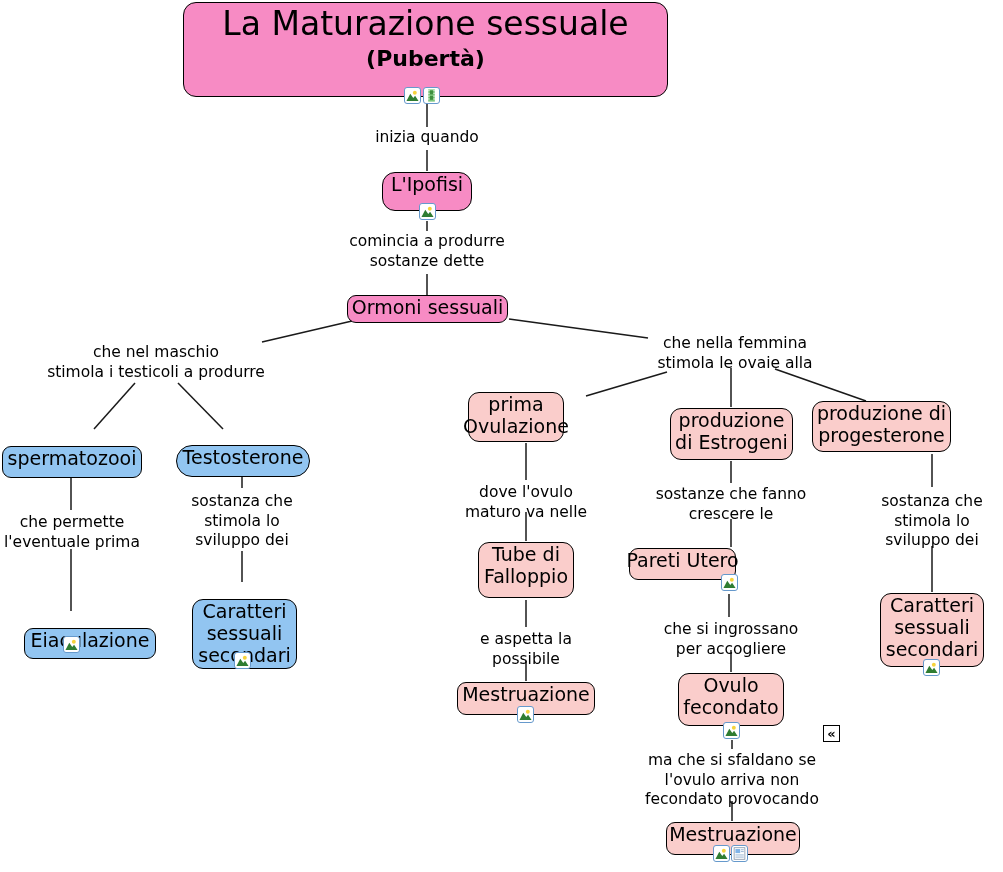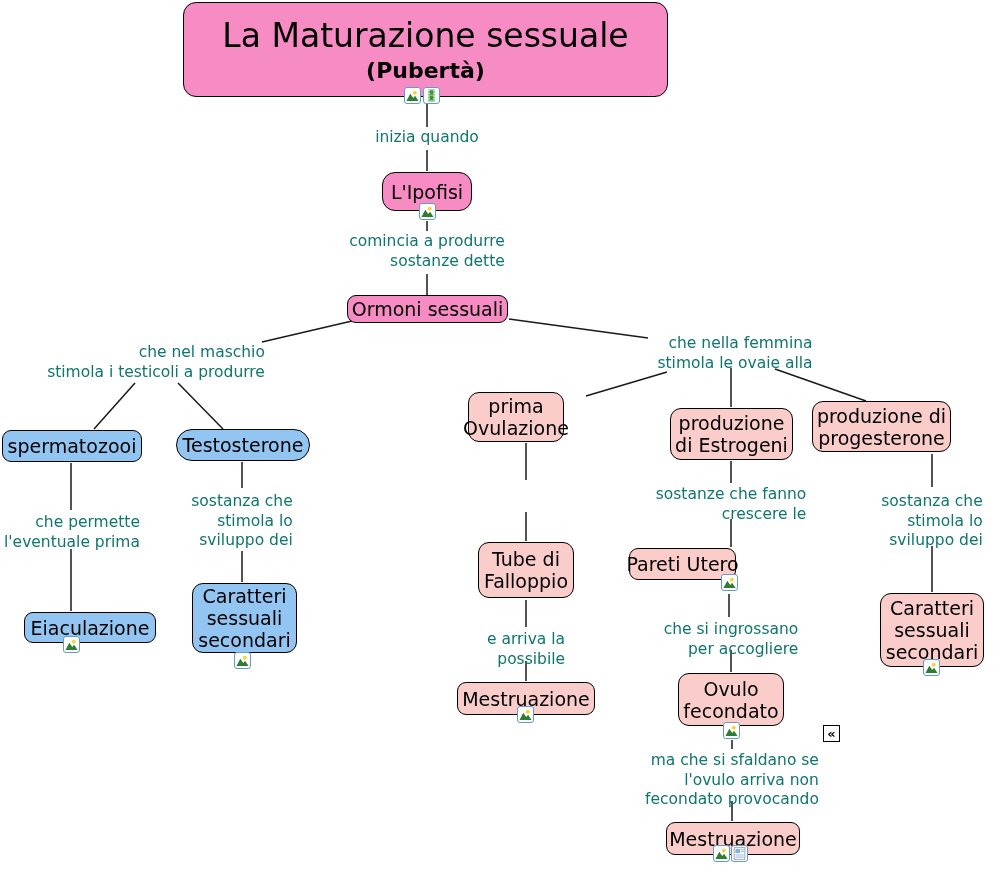"La Maturazione sessuale" .node { justify-content: center -> flex-start }
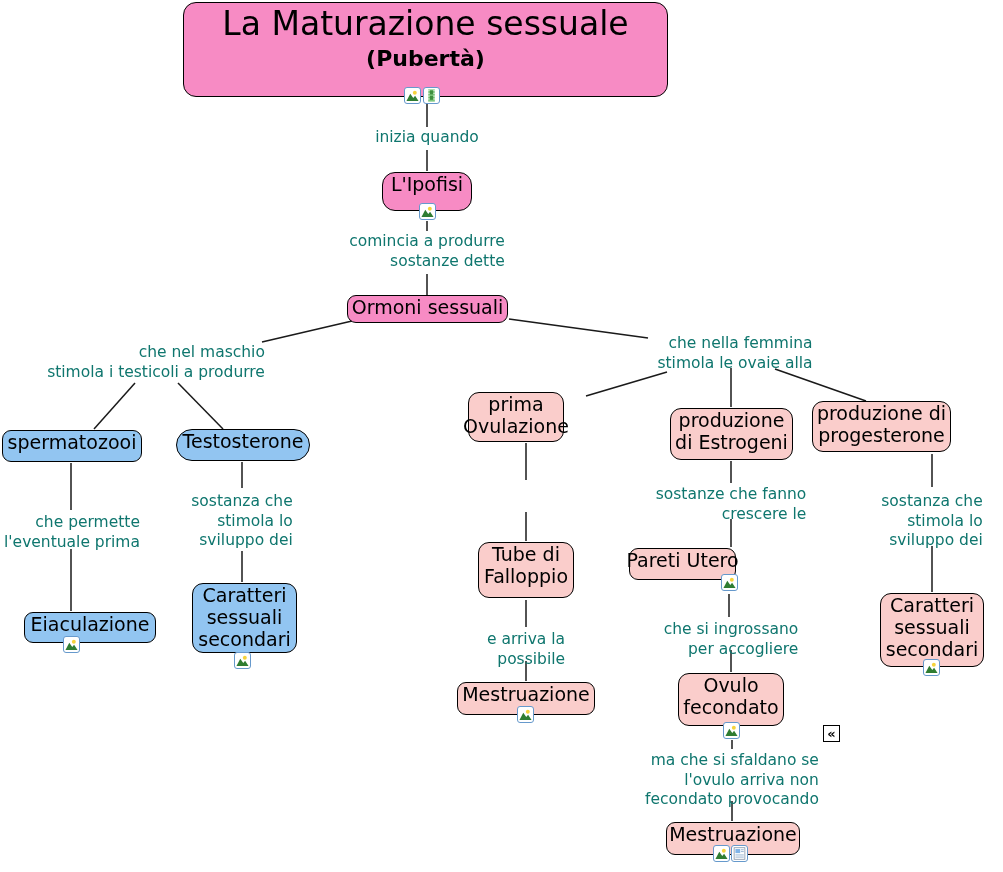"inizia quando" .link-label { color: #0f766e -> #000000; text-align: right -> center }
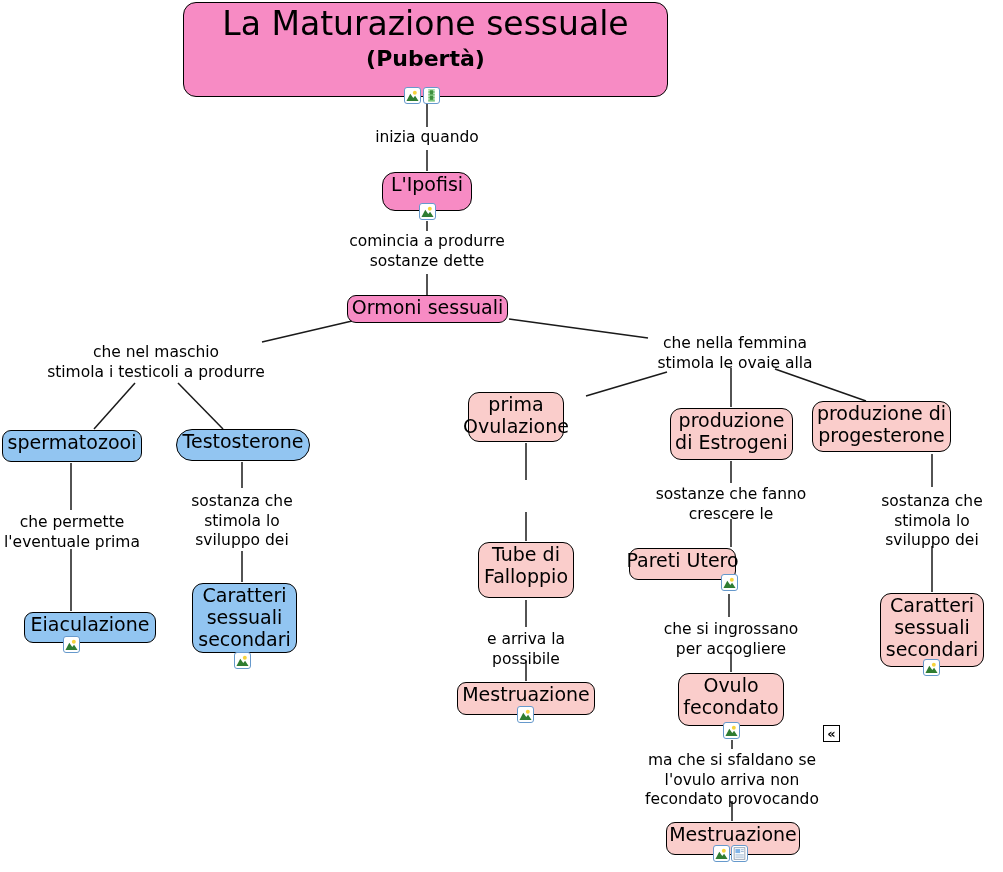"spermatozooi" .blue { margin-top: none -> 16px }
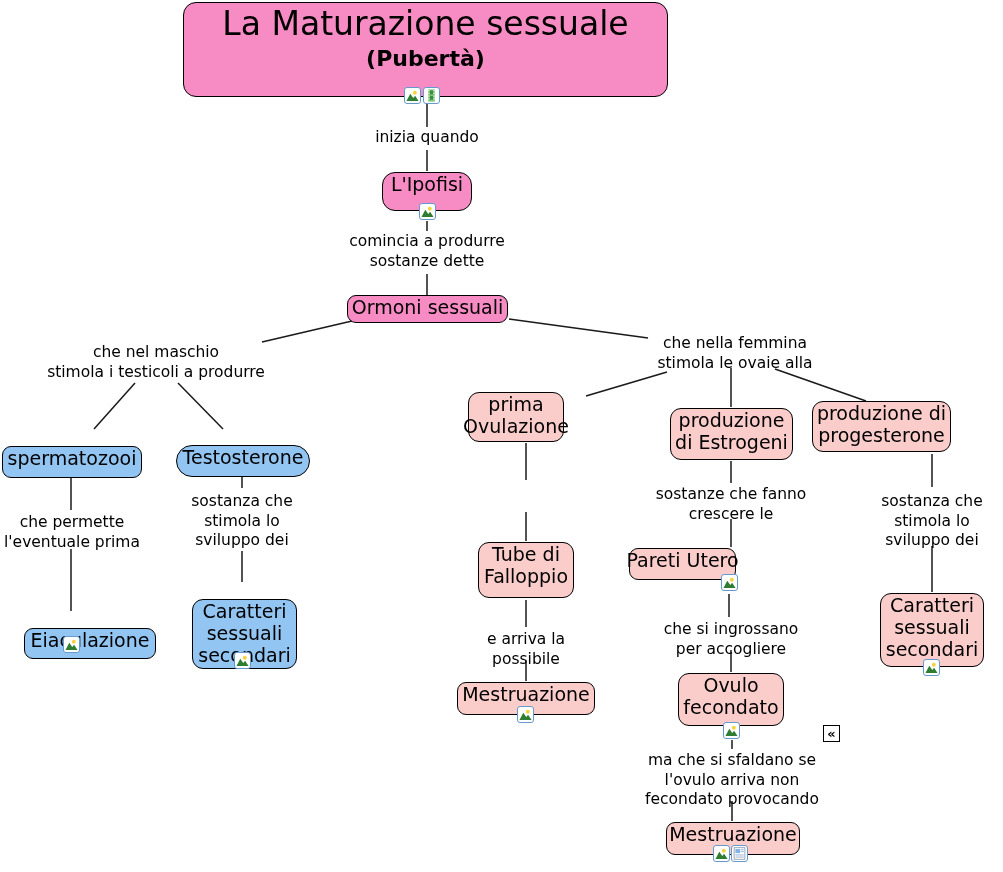"dove l'ovulo" div.link-label { html: none -> <div>dove l'ovulo maturo va nelle</div> }
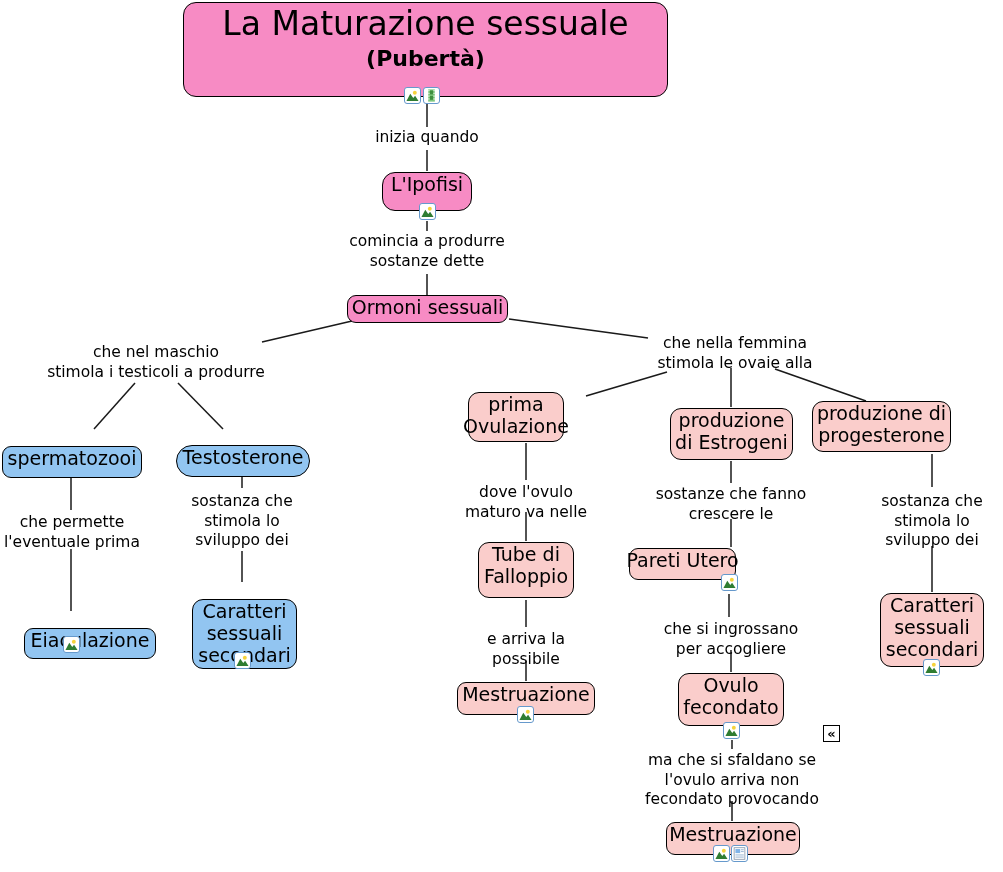"e arriva la" div.link-label { text: arriva -> aspetta }
